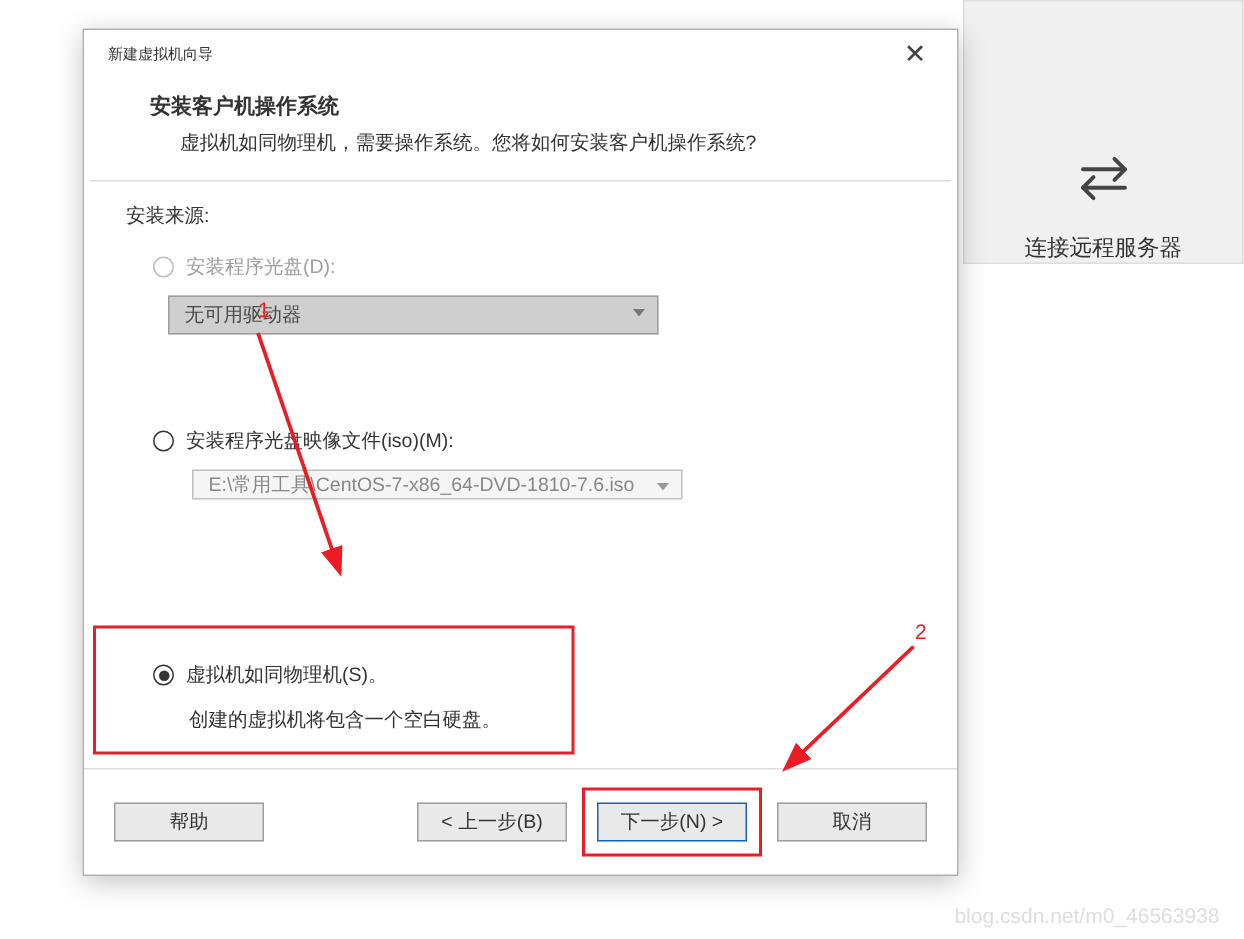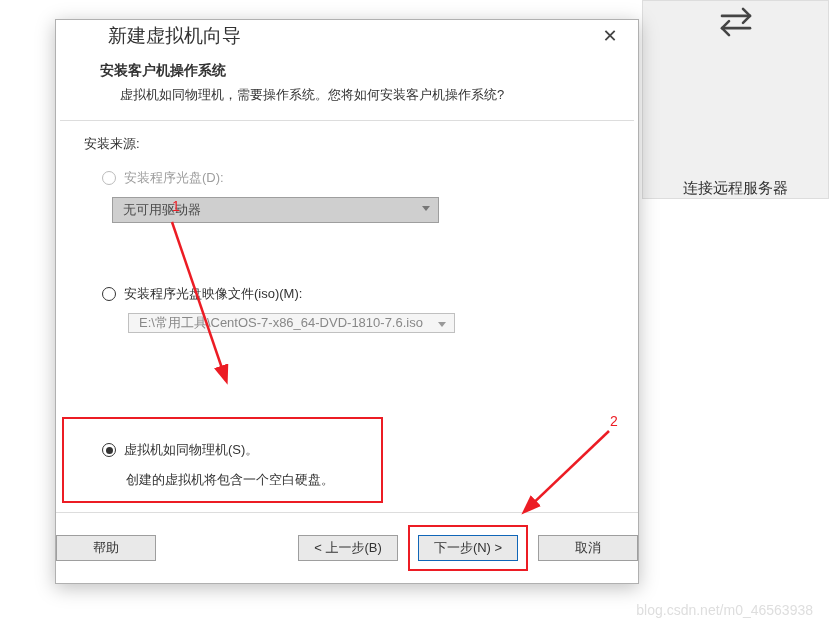"新建虚拟机向导" .titlebar .title { font-size: 19px -> 10px; margin-left: 36px -> none }
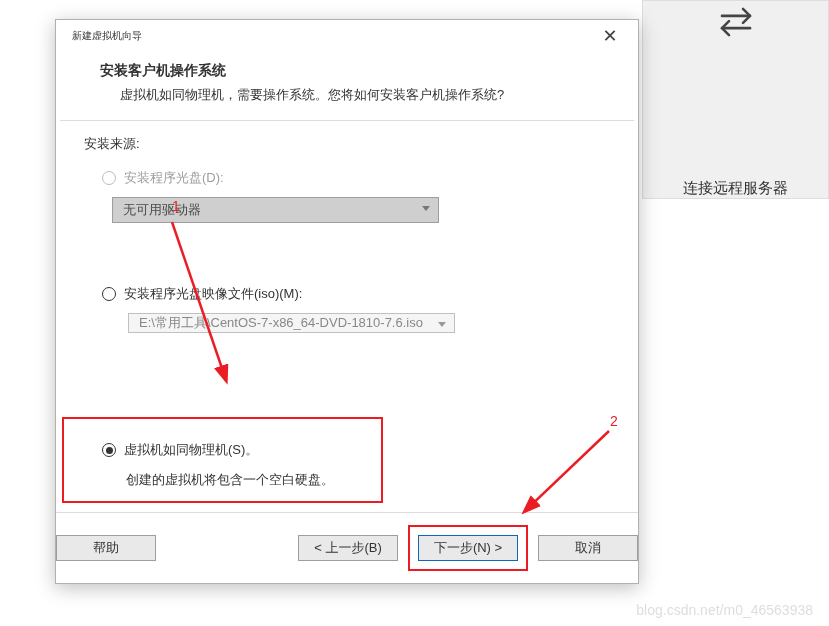"连接远程服务器" .remote-panel { height: 199px -> 176px; justify-content: space-between -> flex-end }
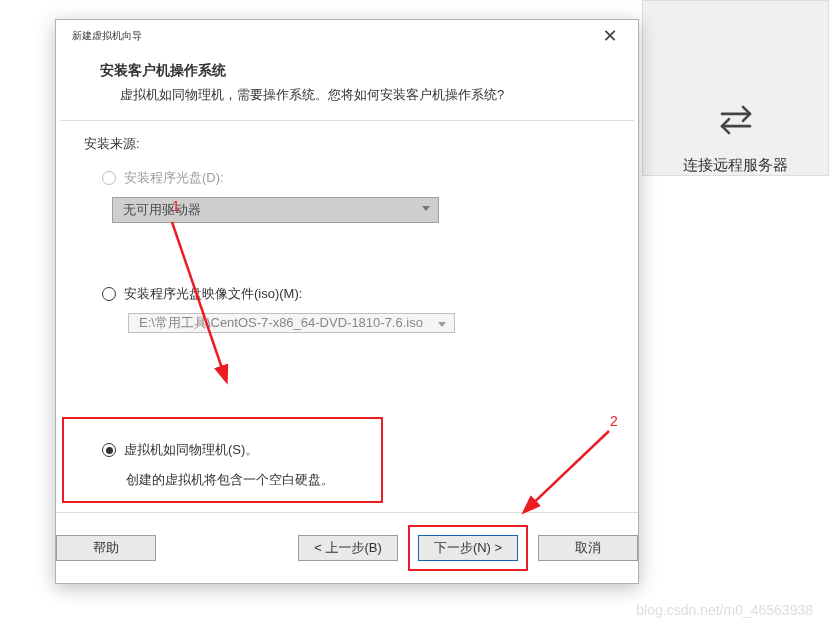"帮助" .footer { padding: 12px 0 -> 12px 20px }
